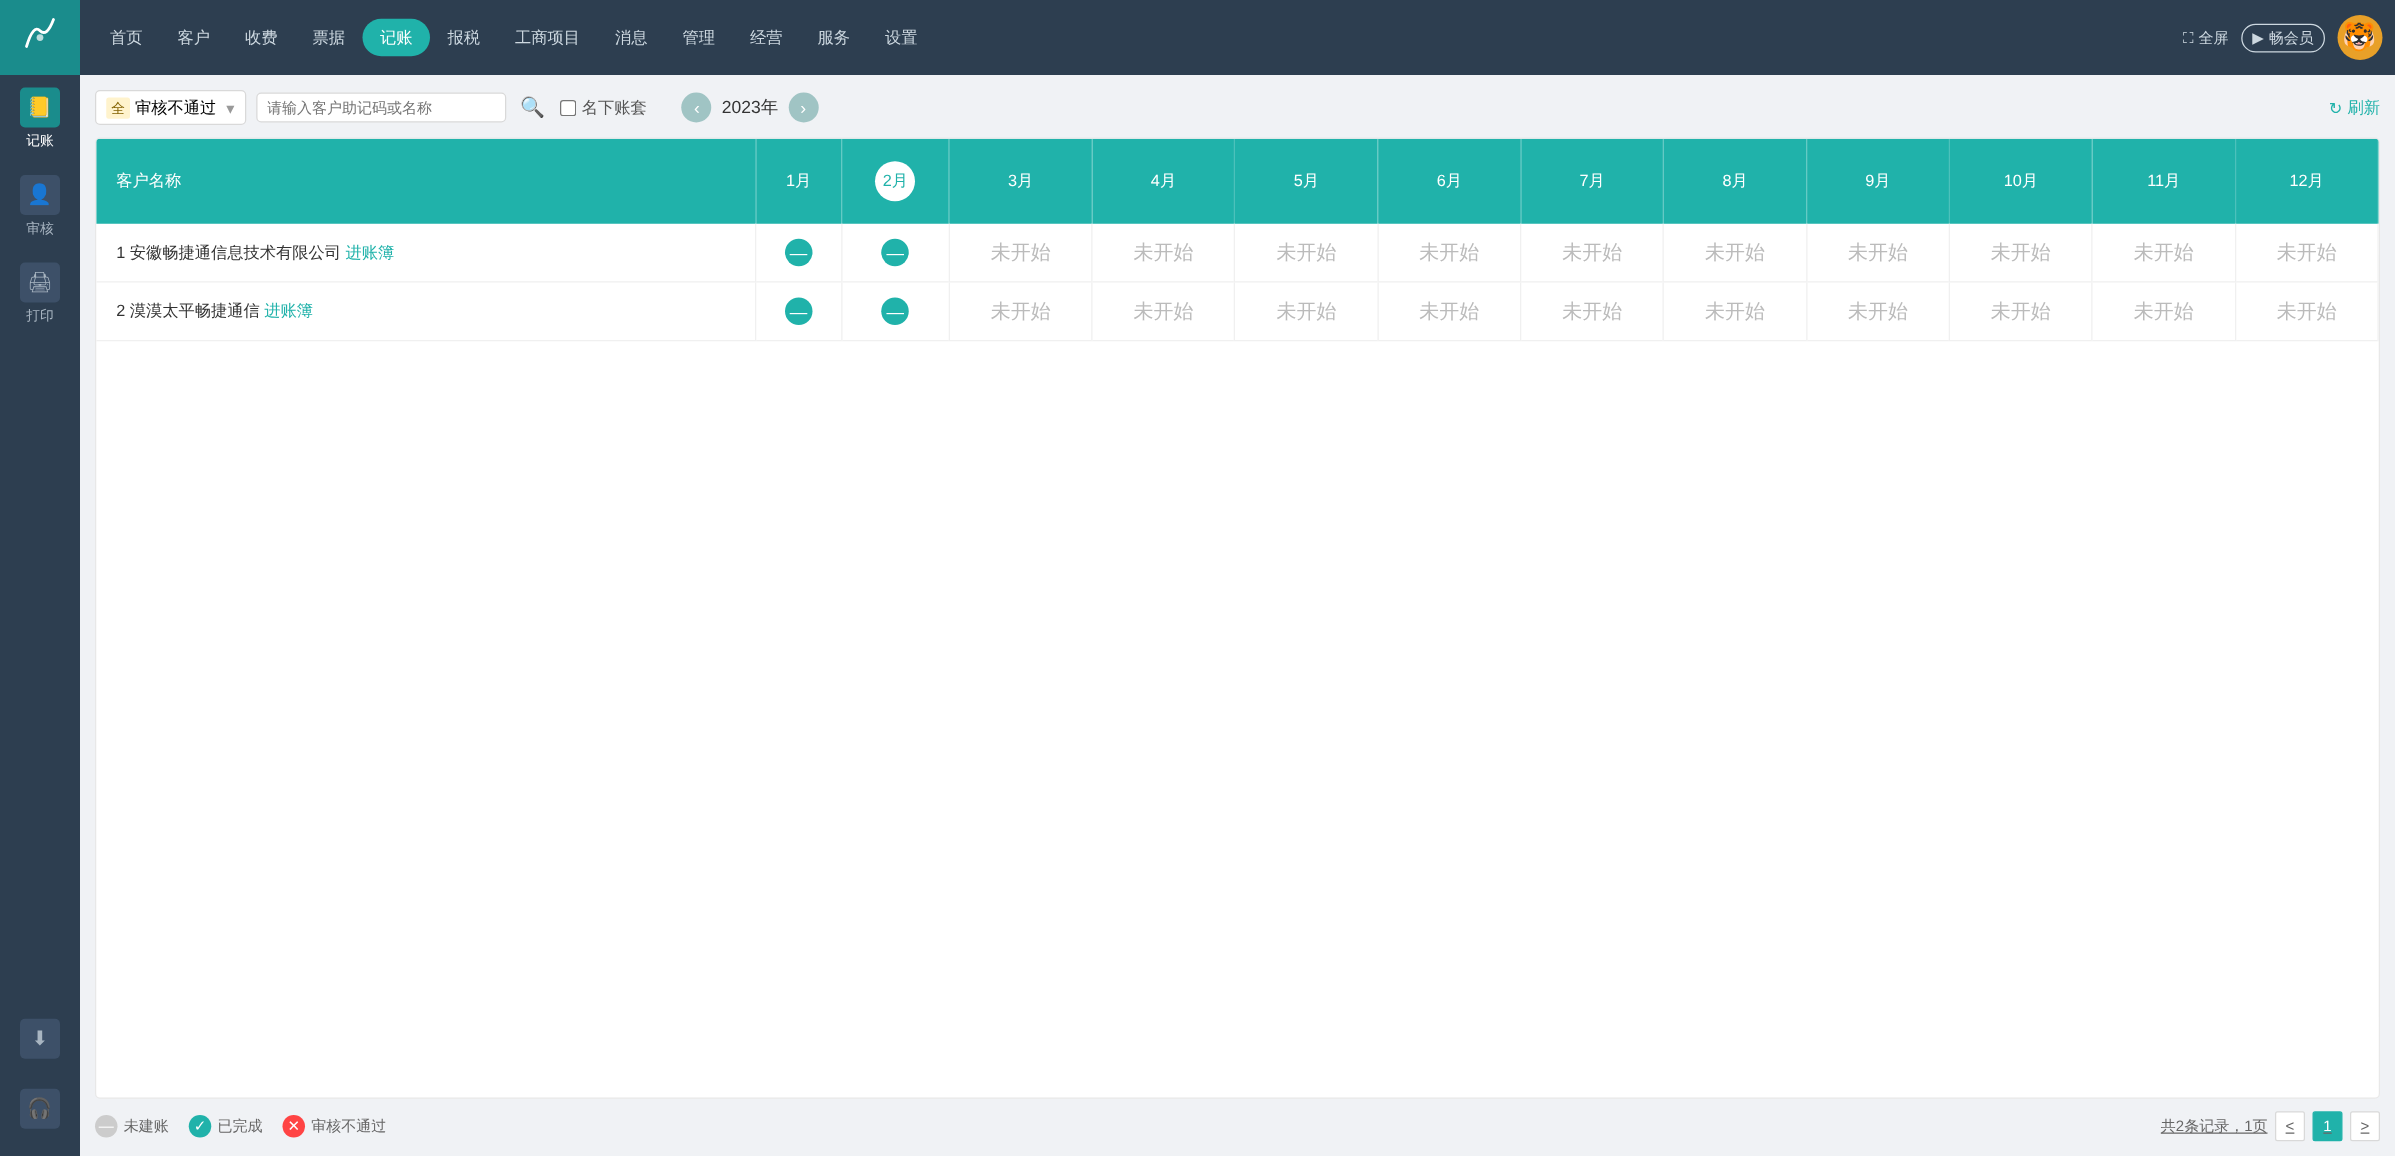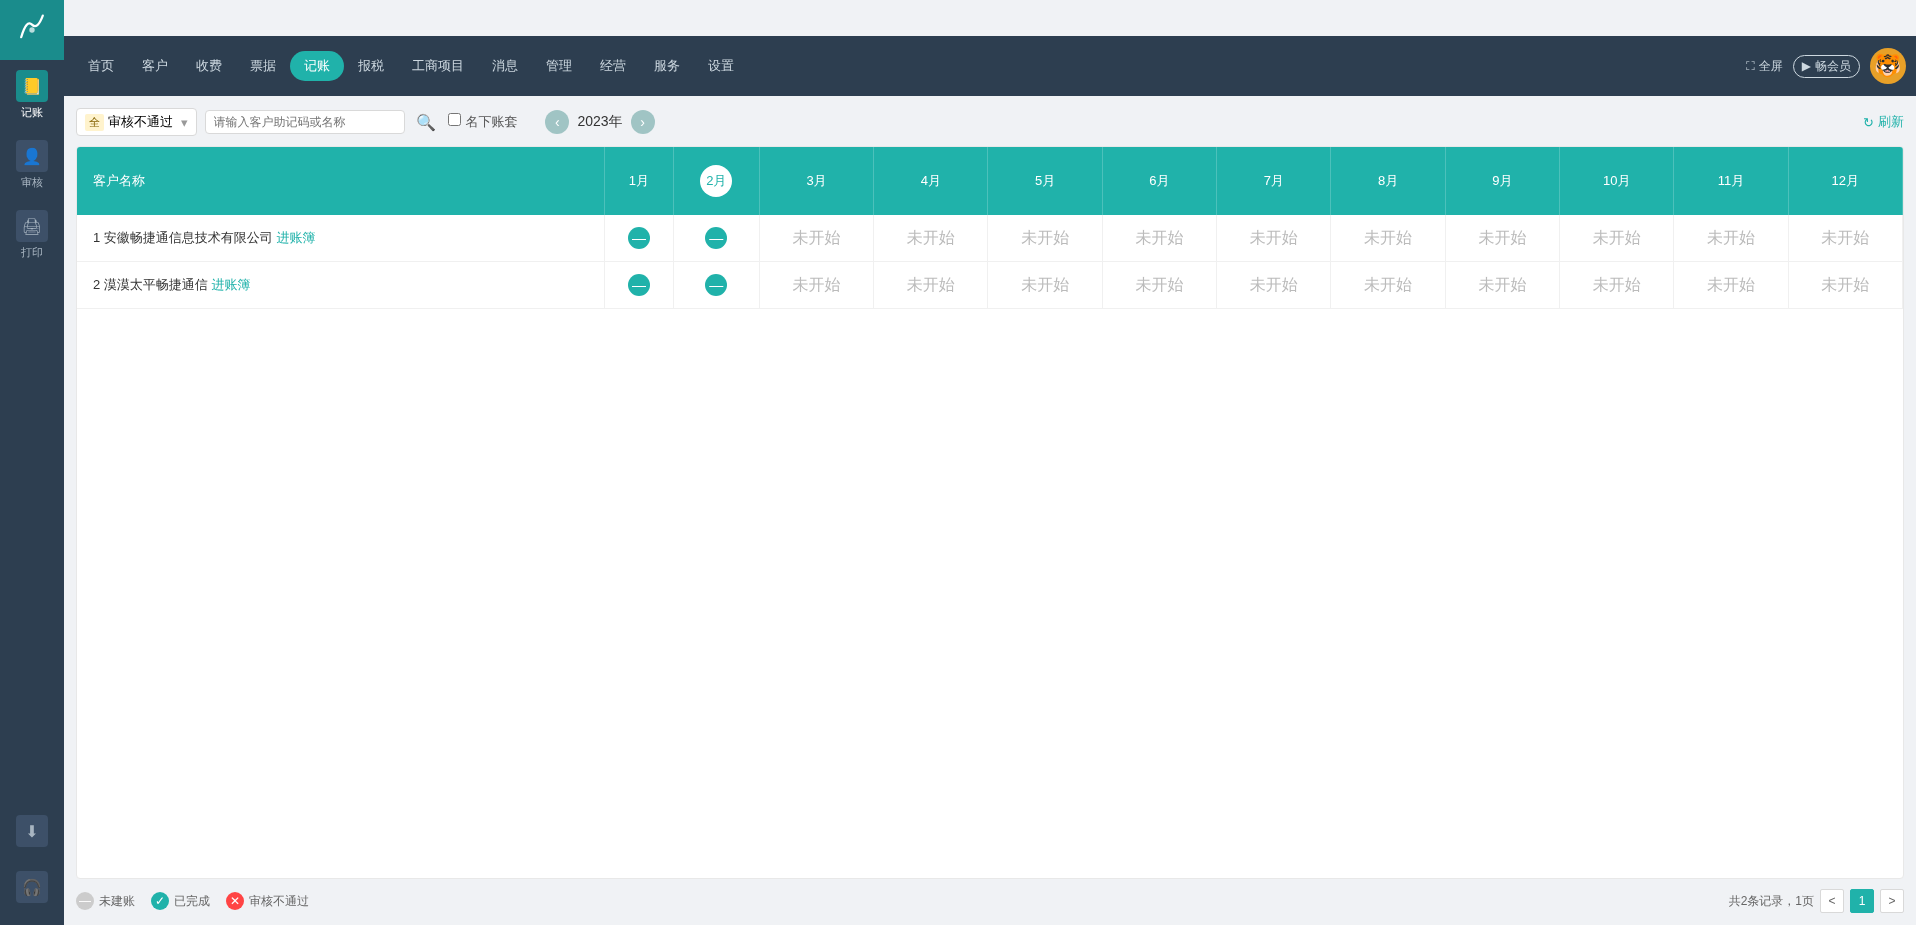"首页" .main { margin-top: 36px -> none }
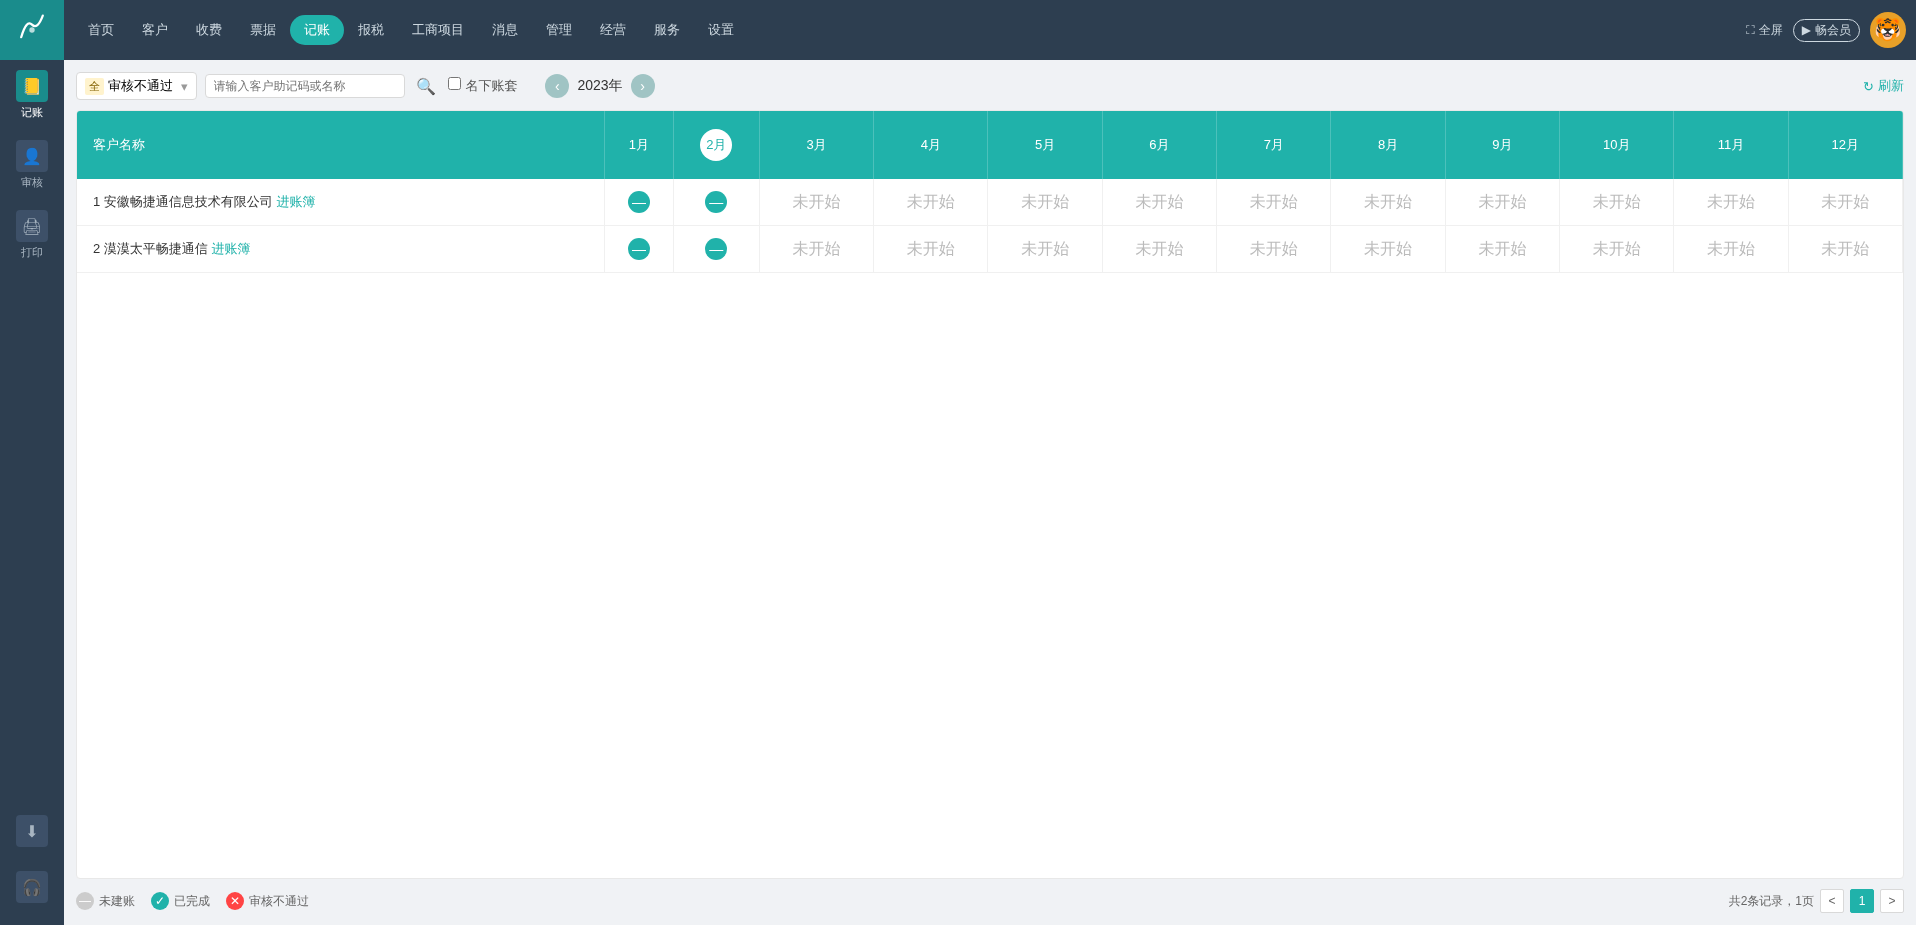"名下账套" .checkbox-label { align-items: flex-start -> center }
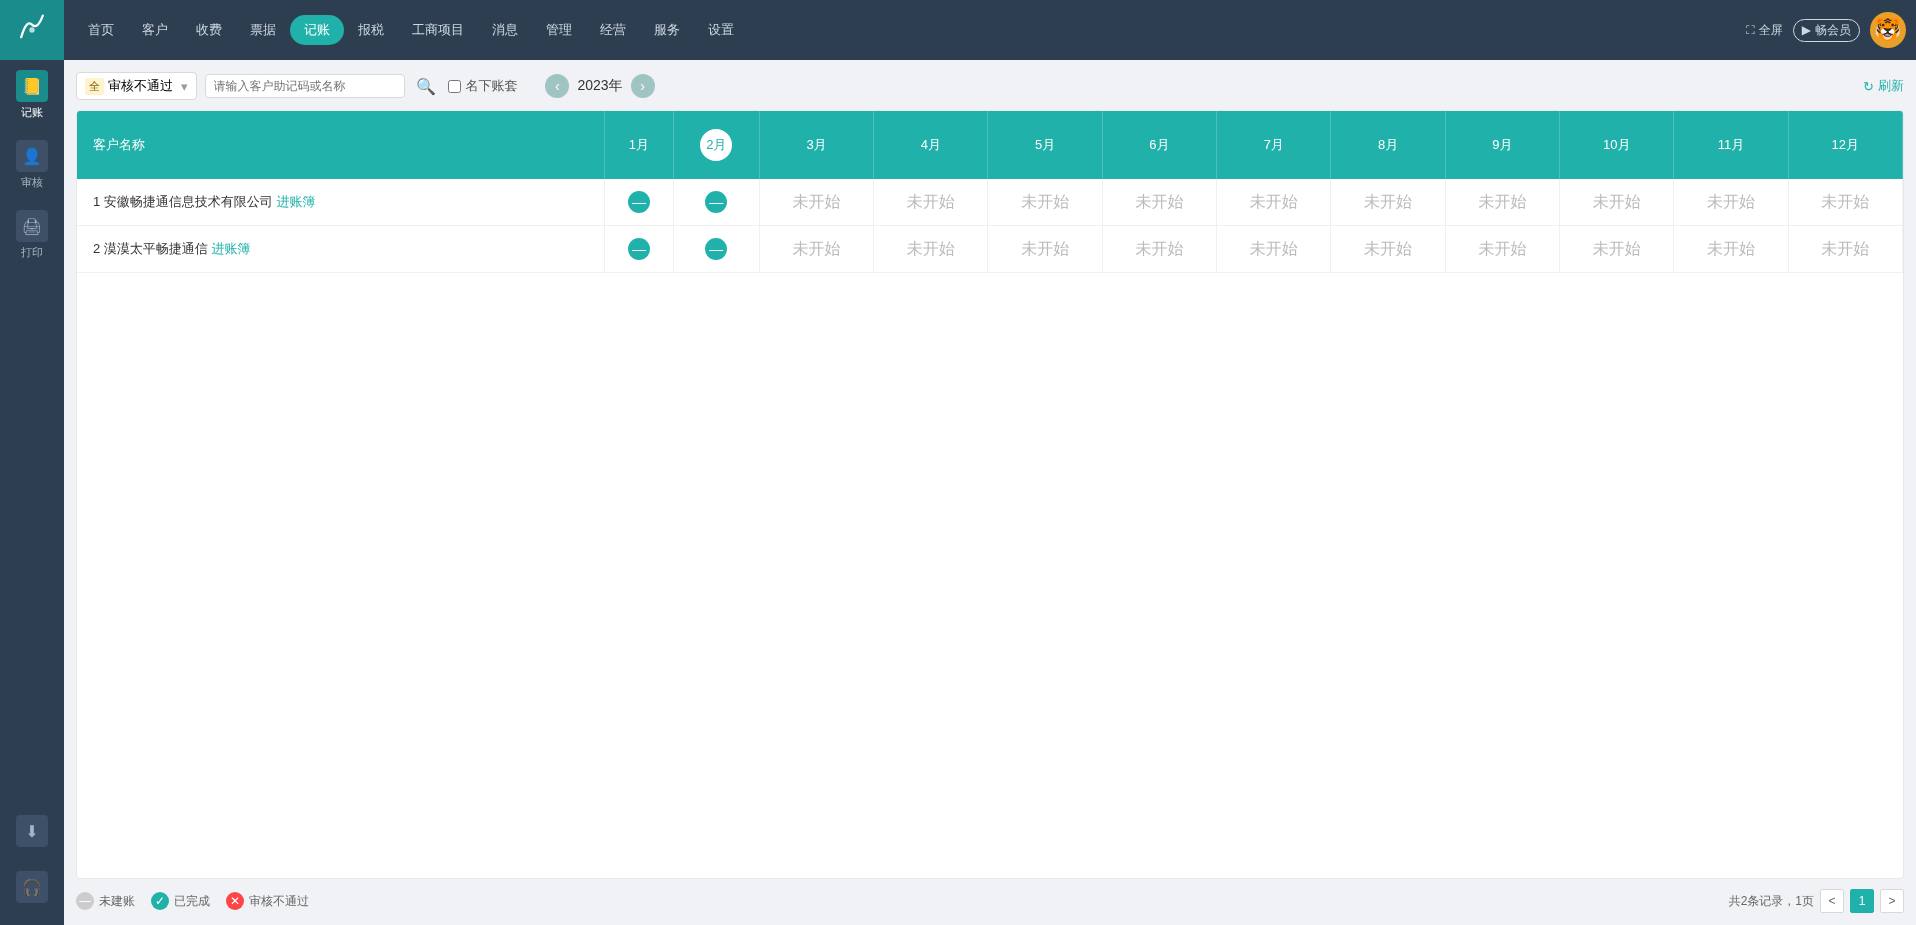"共2条记录，1页" .pagination { text-decoration: none -> underline }
